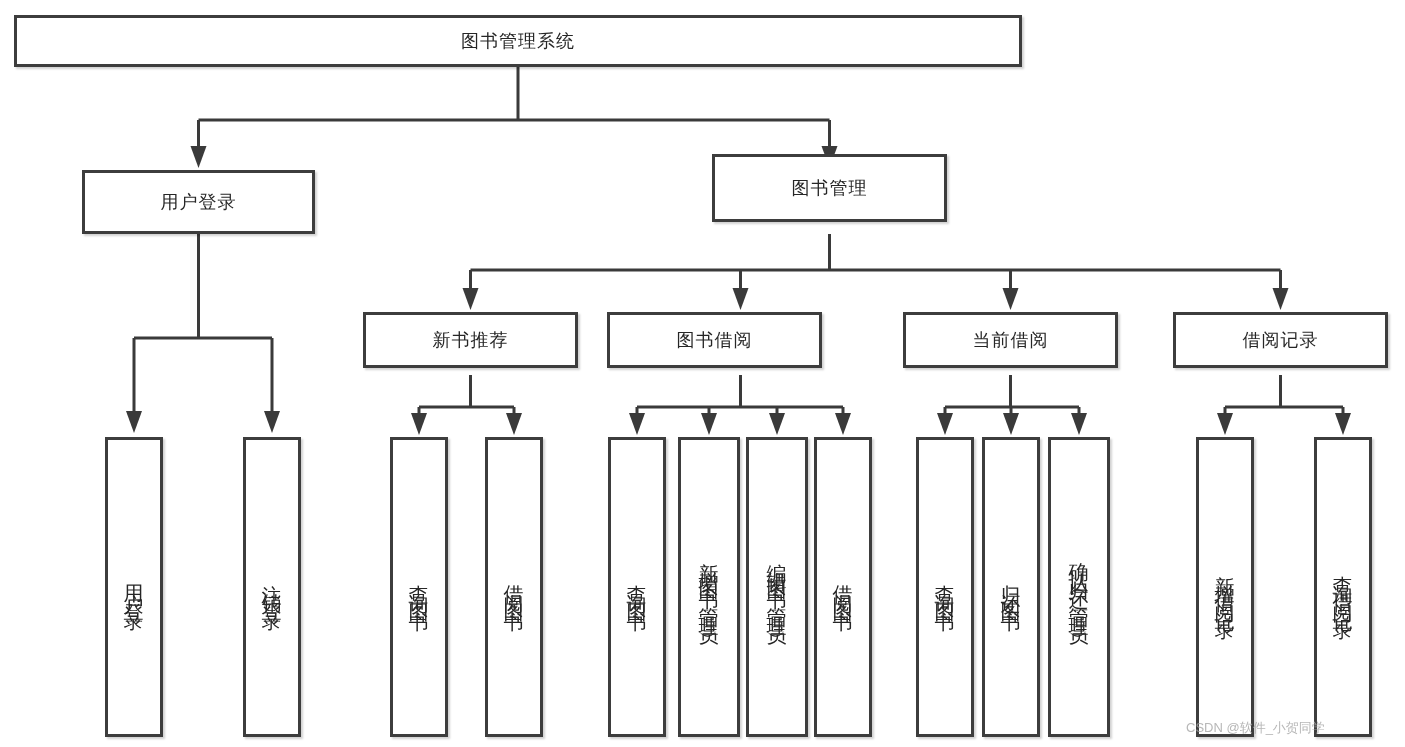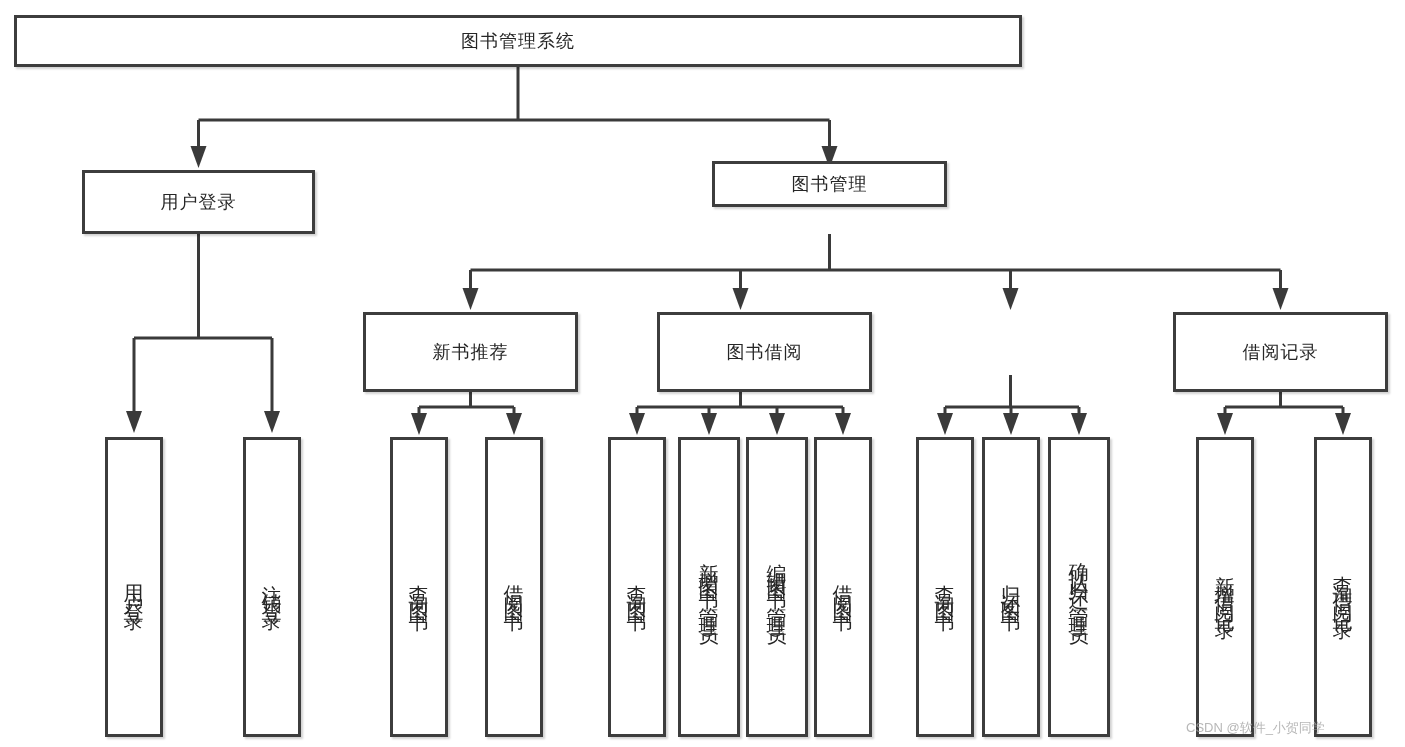"图书管理" .lvl2b { height: 46px -> 68px; top: 161px -> 154px }
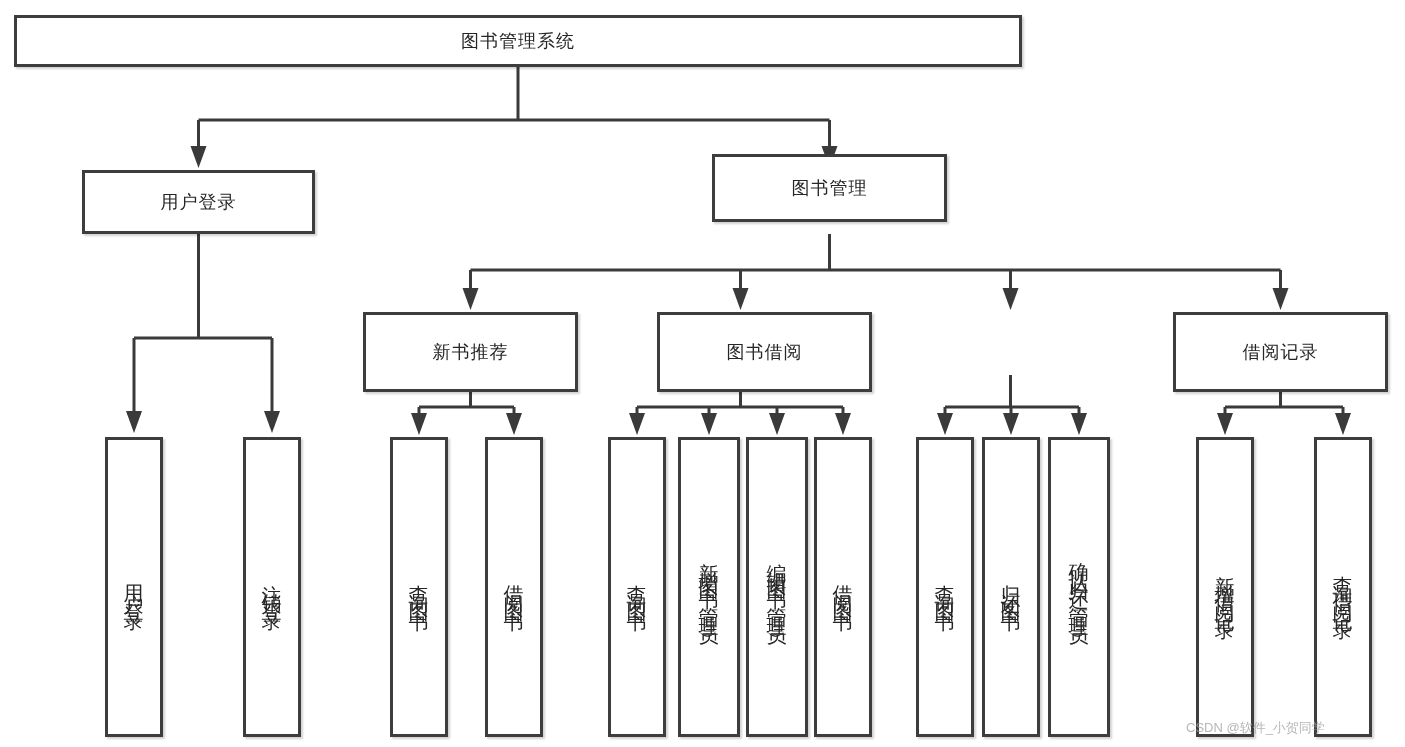"新书推荐" .lvl3 { height: 80px -> 56px }
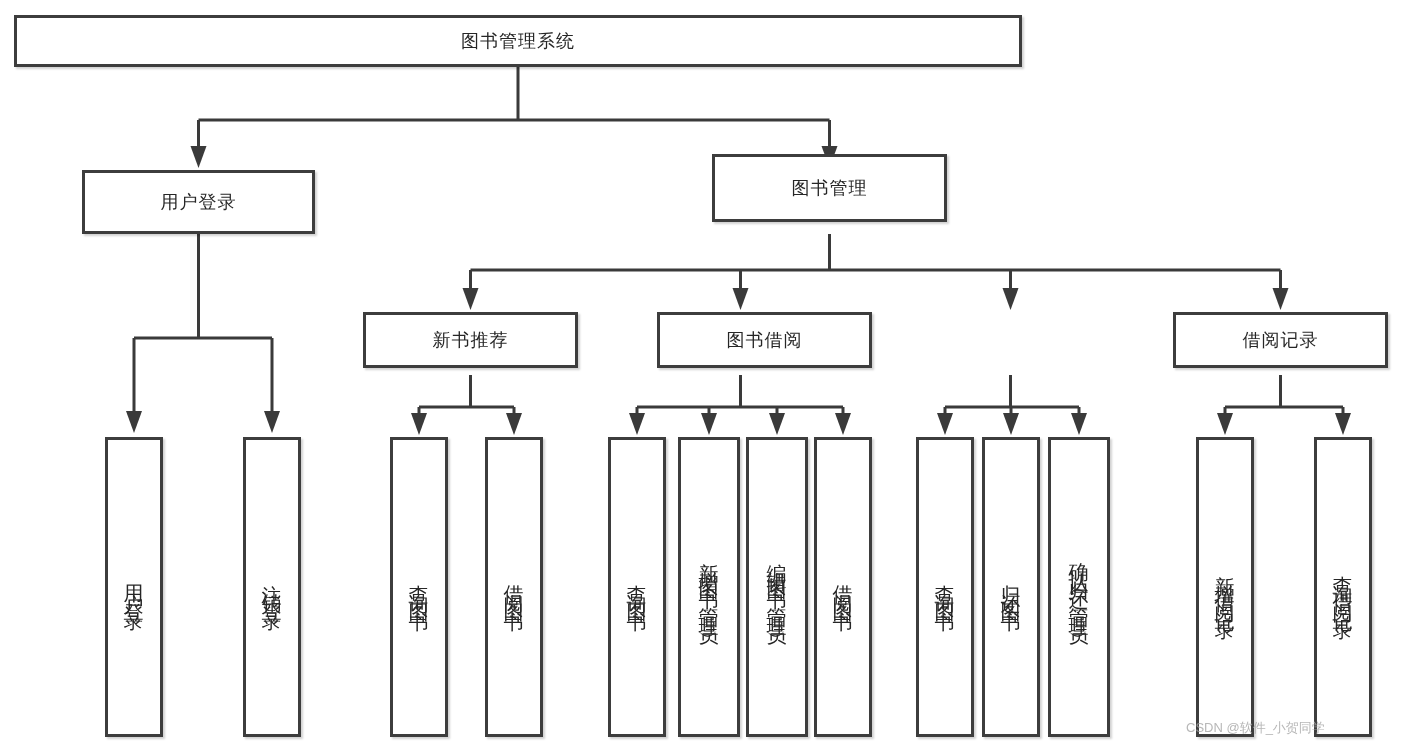"图书借阅" .l3b { left: 657px -> 607px }
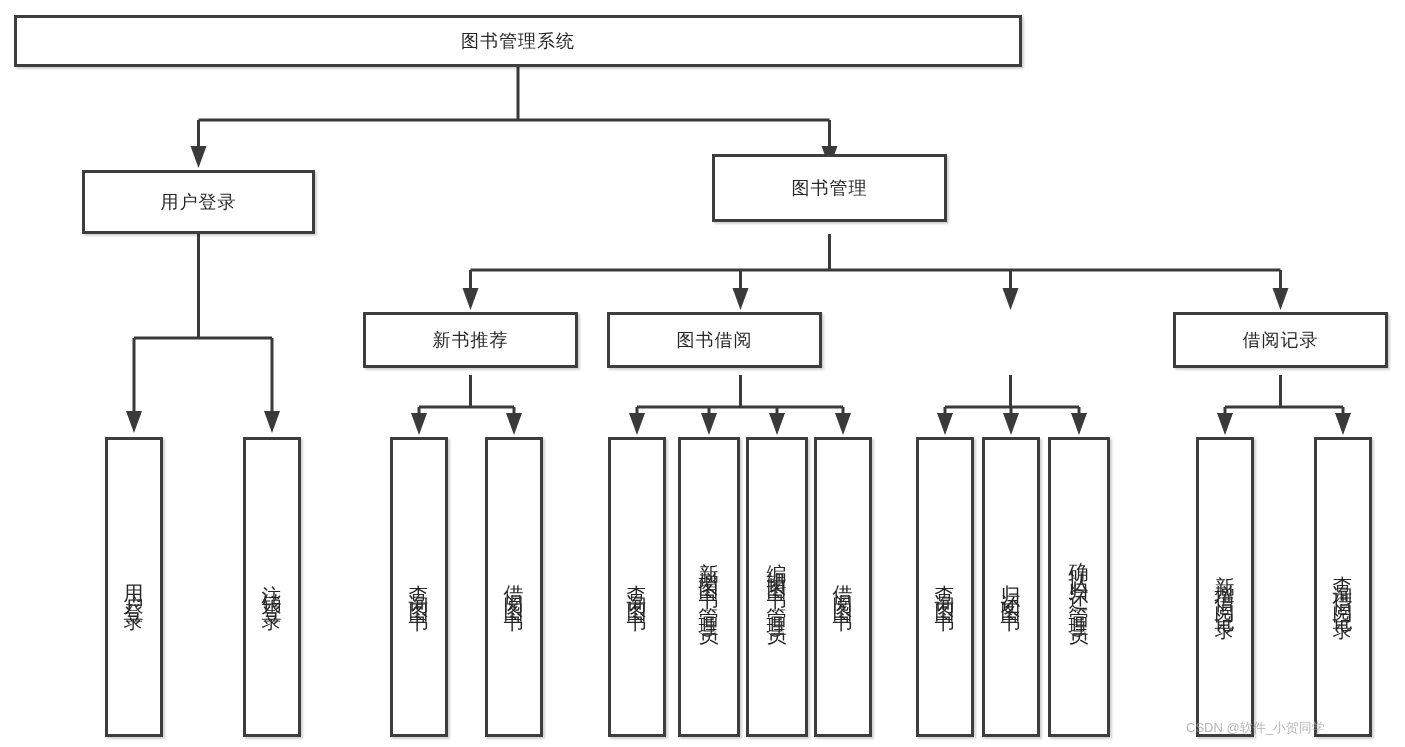"当前借阅" div.node { html: none -> <div> <span>当前借阅</span> </div> }
